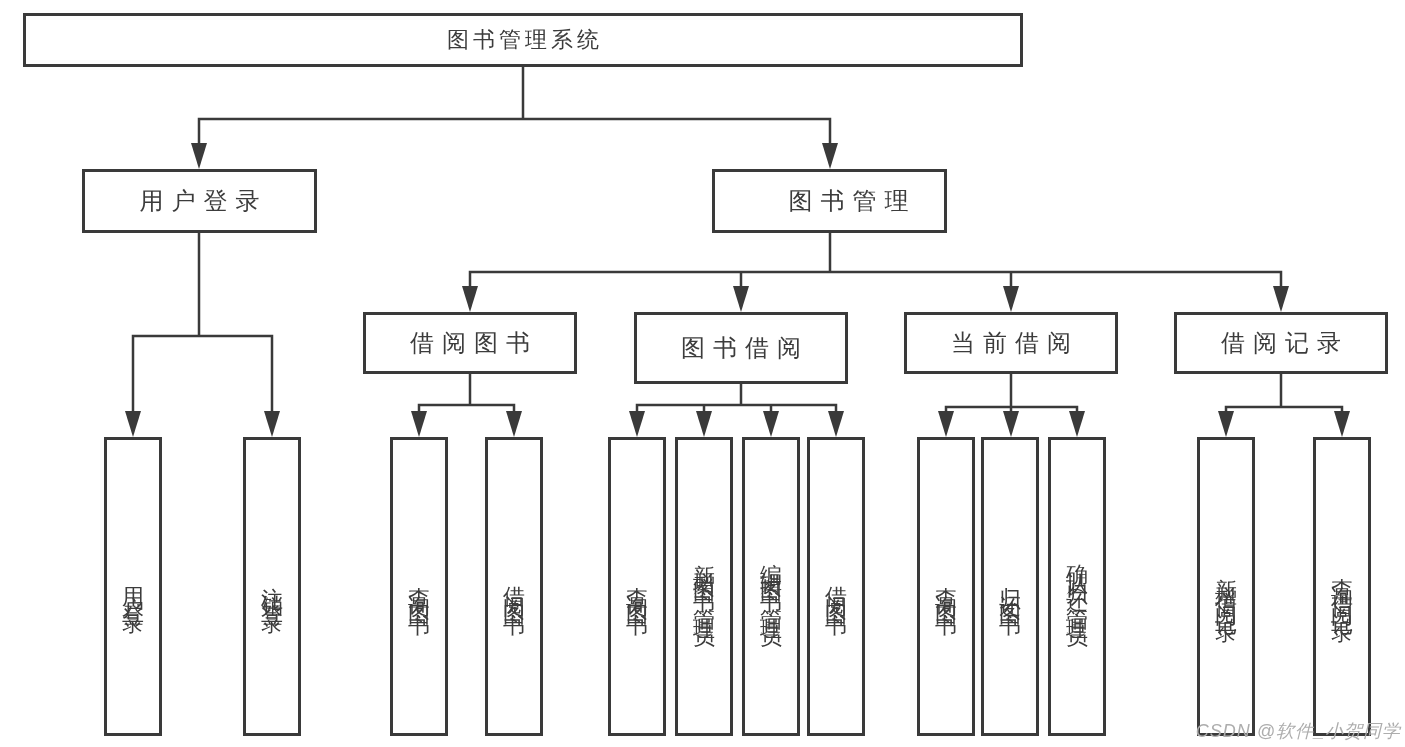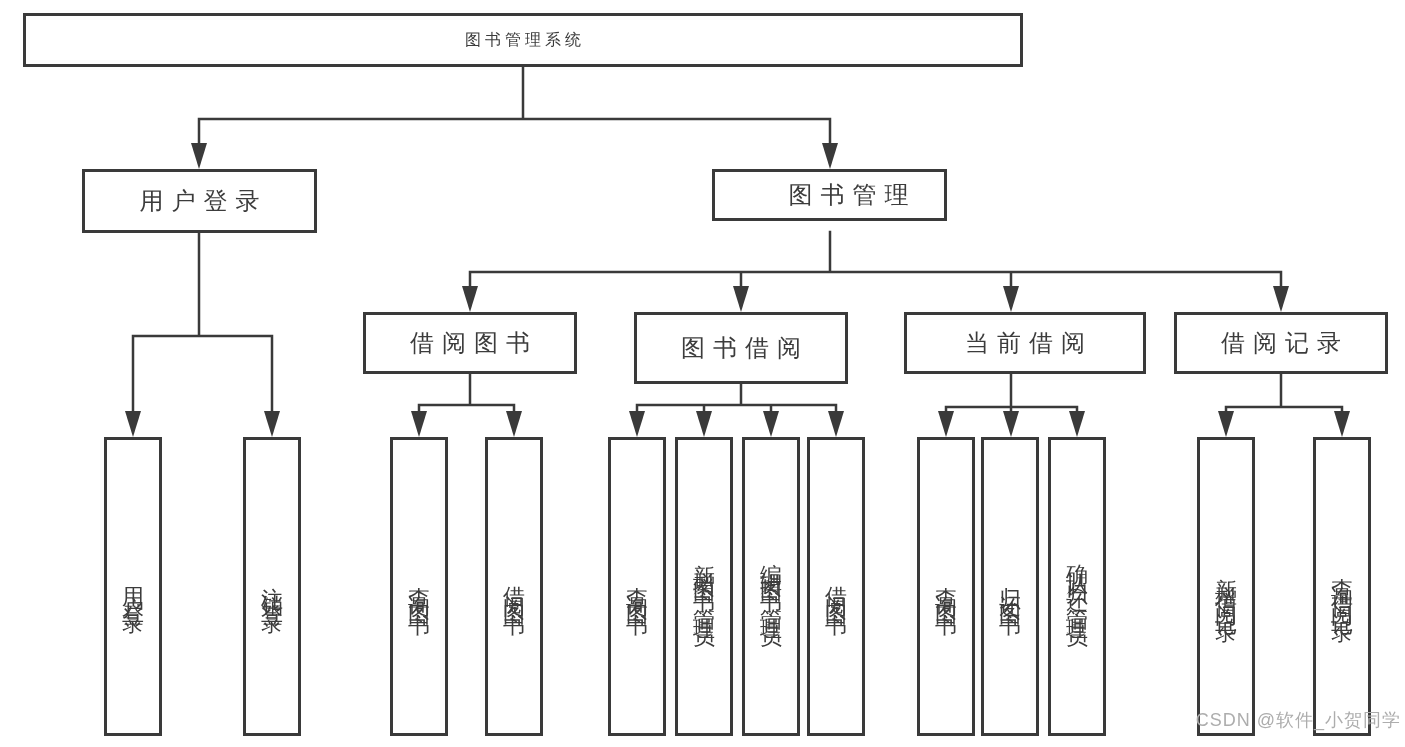"图书管理系统" .node.root-label { font-size: 16px -> 22px }
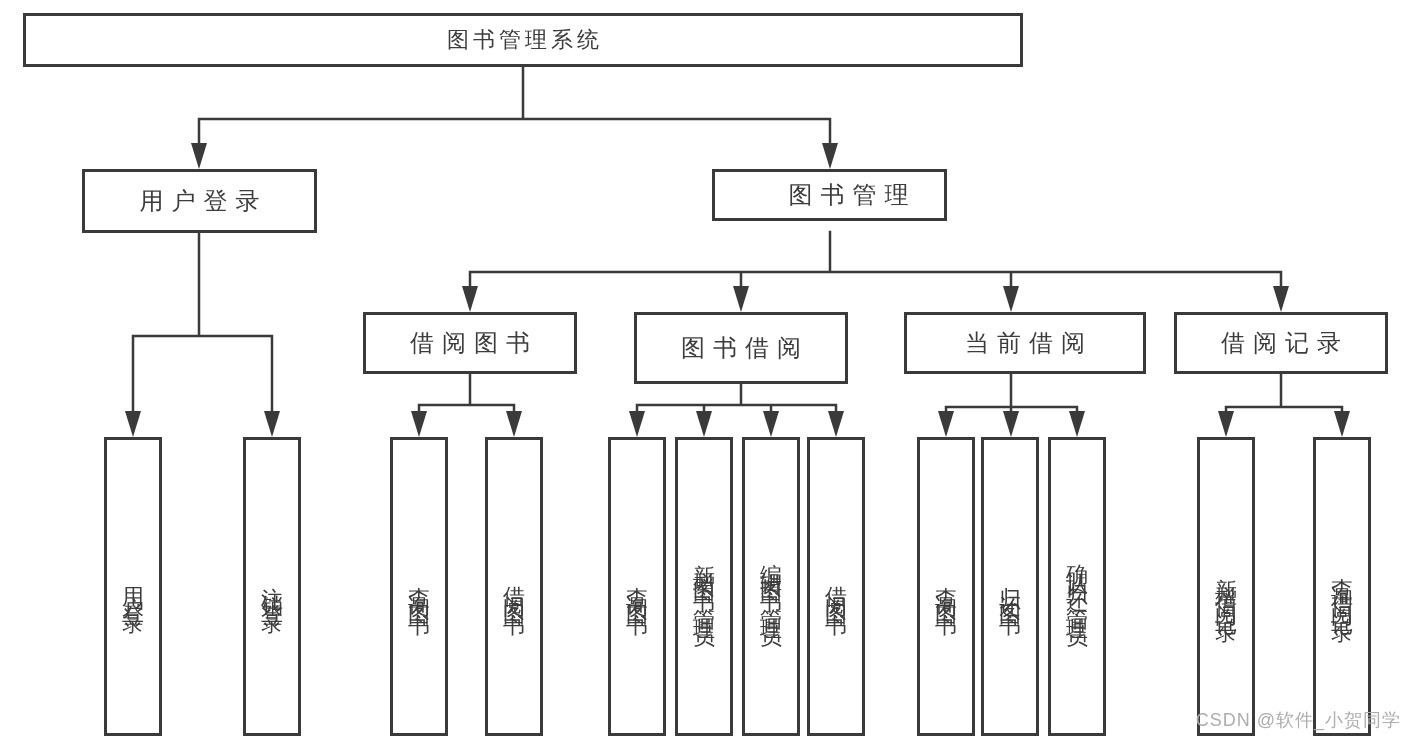"图书管理" div.node { height: 52px -> 64px }
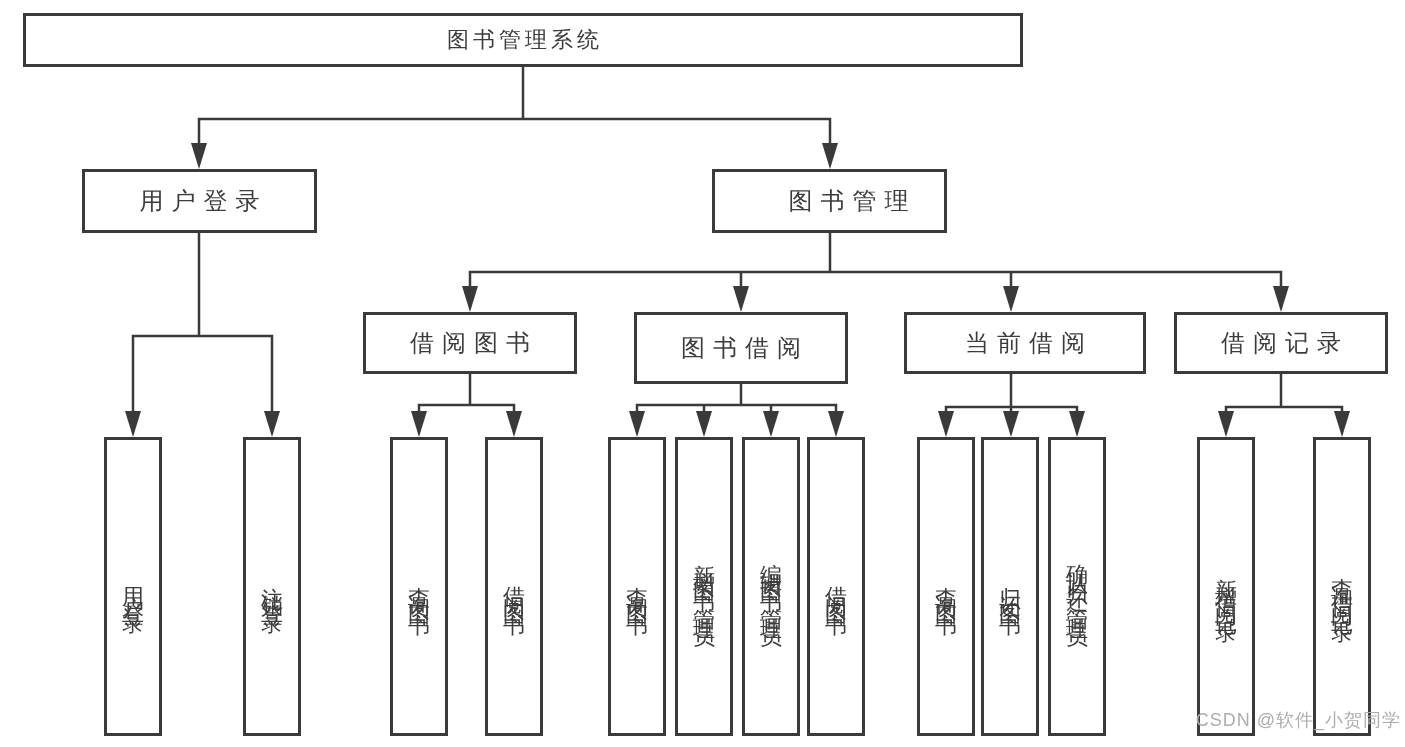"当前借阅" div.node { width: 242px -> 214px }
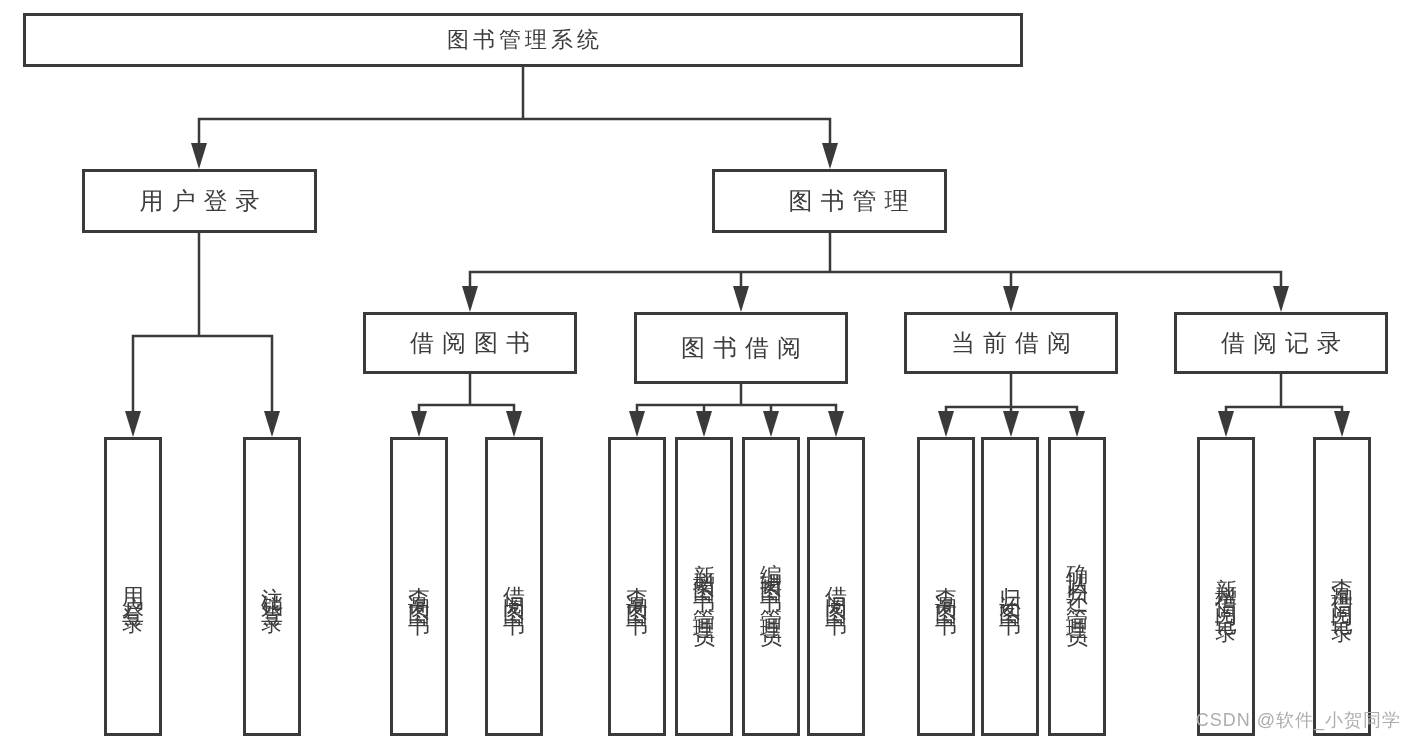"CSDN @软件_小贺同学" .watermark { bottom: 15px -> 4px; font-style: none -> italic }
